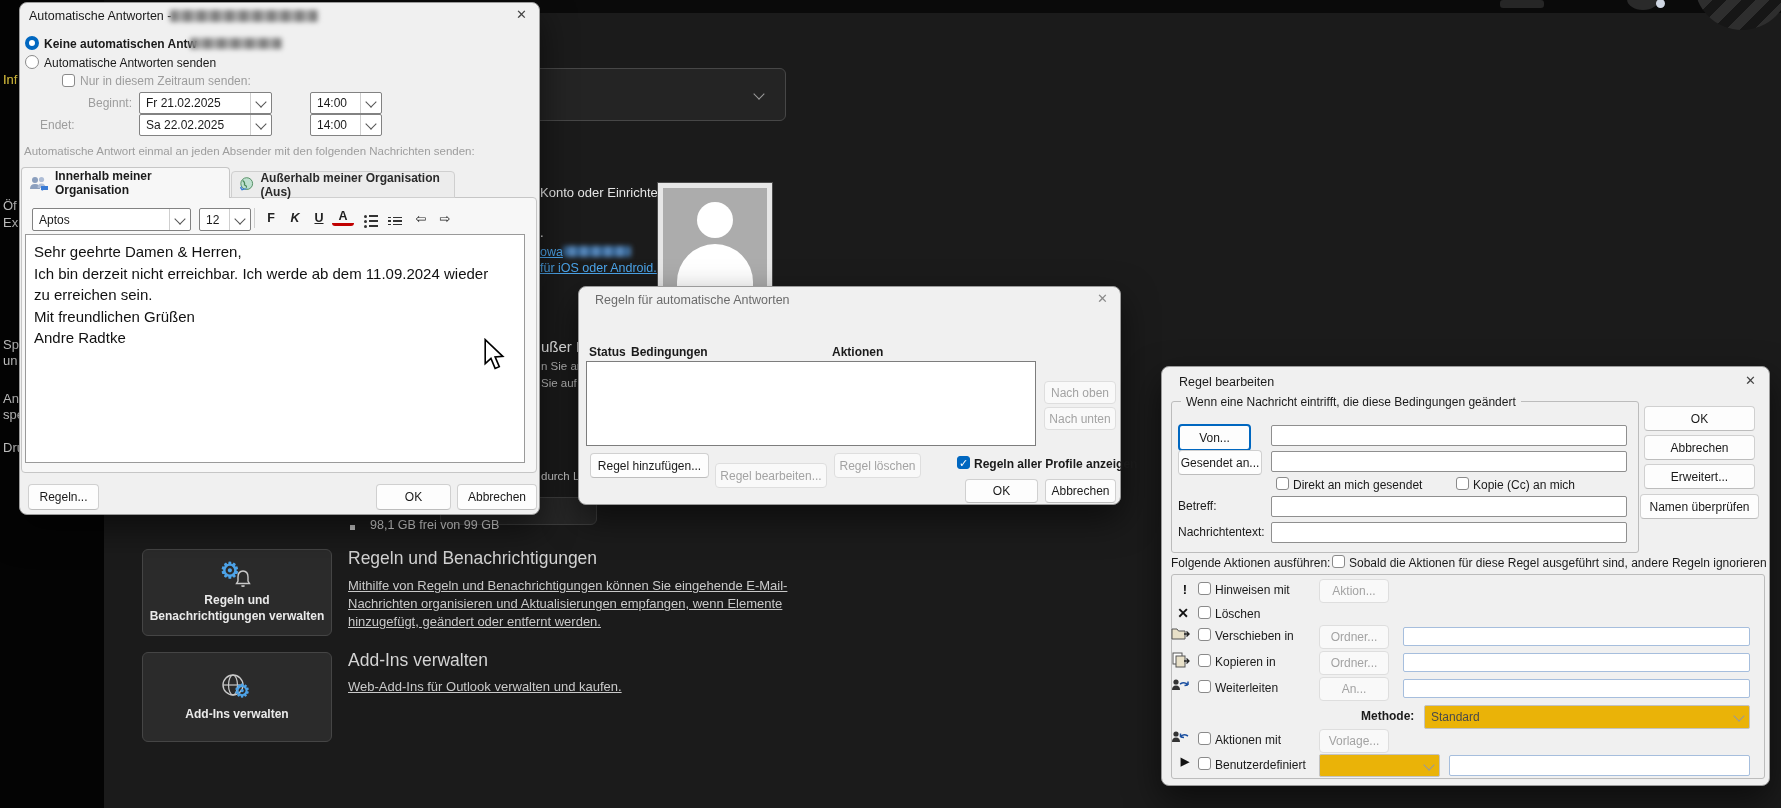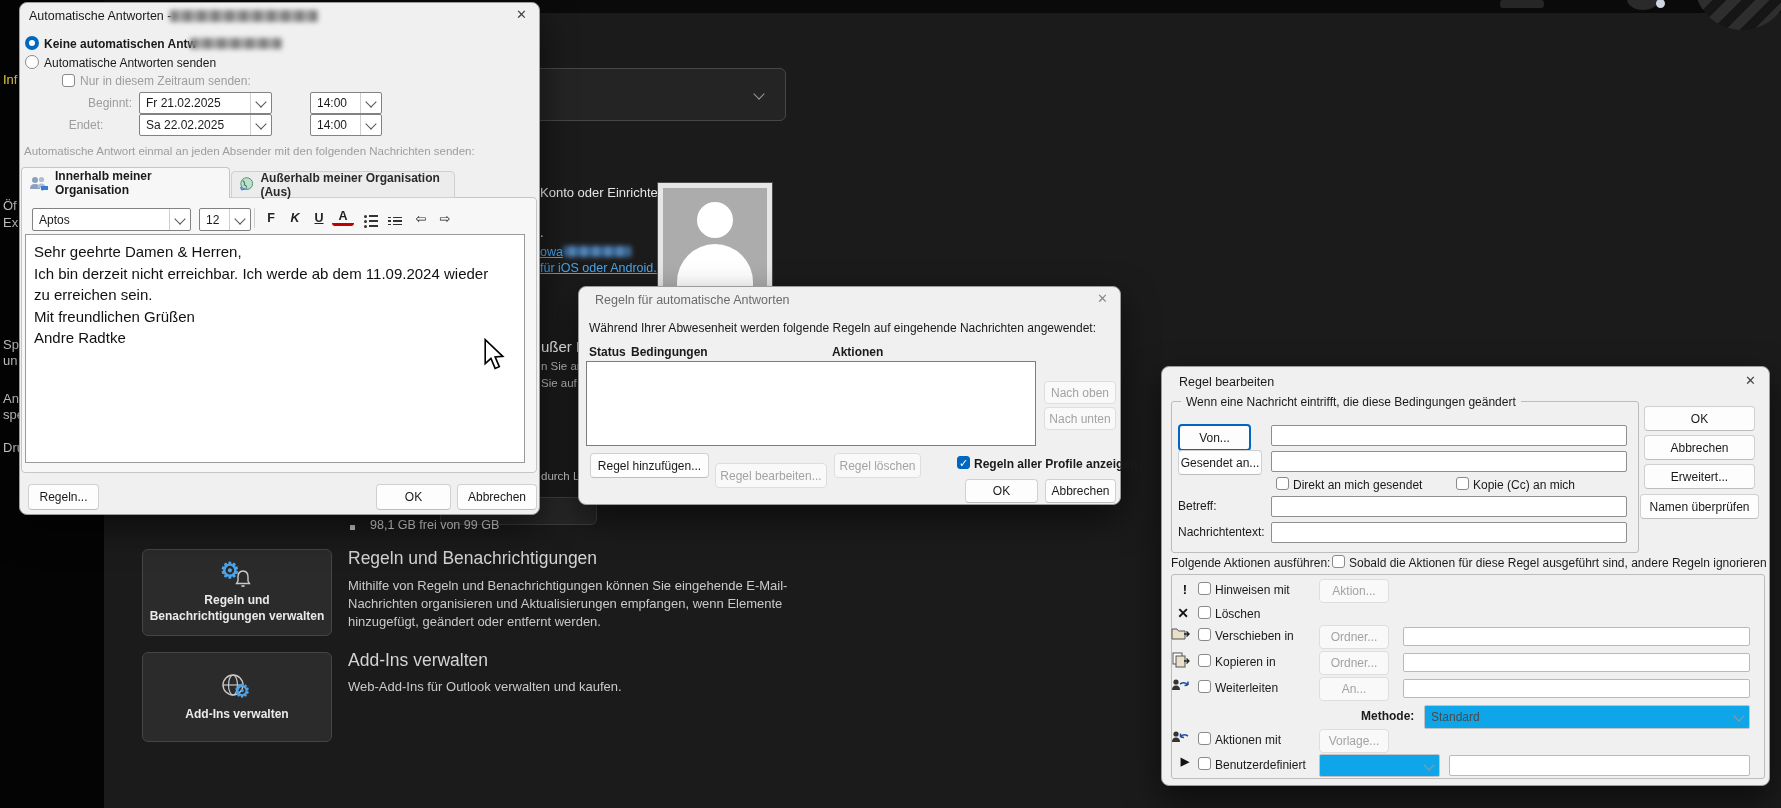"Endet:" span.abs { text-align: center -> left }
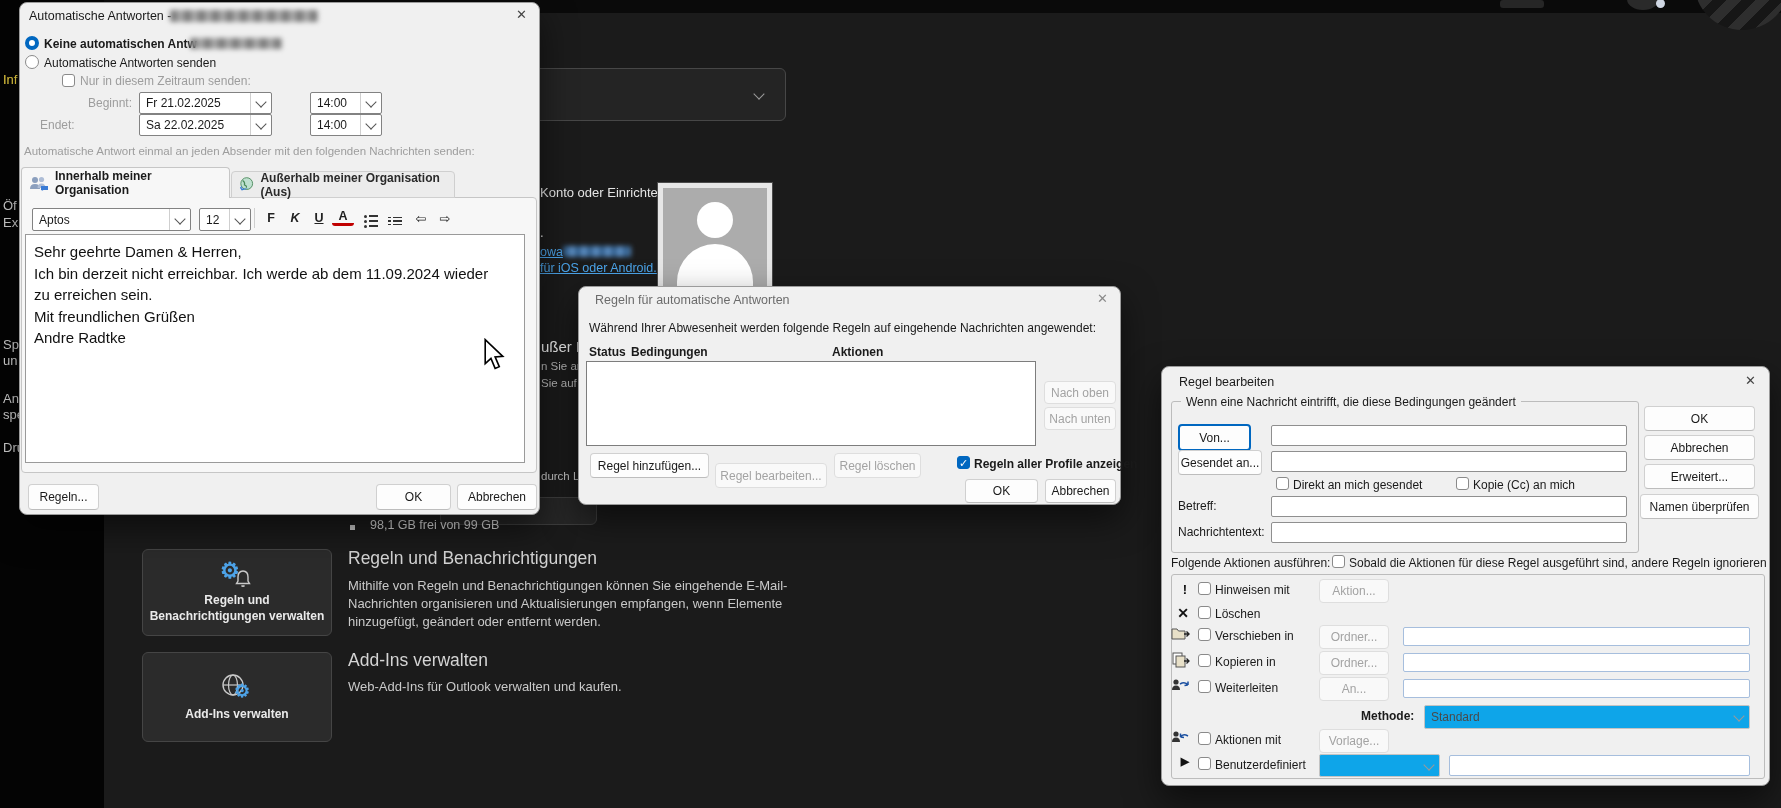"Während Ihrer Abwesenheit werden" span.abs { html: <span>Während Ihrer Abwesenheit werden folgende Regeln auf eingehende Nachrichten angewendet:</span> -> none }
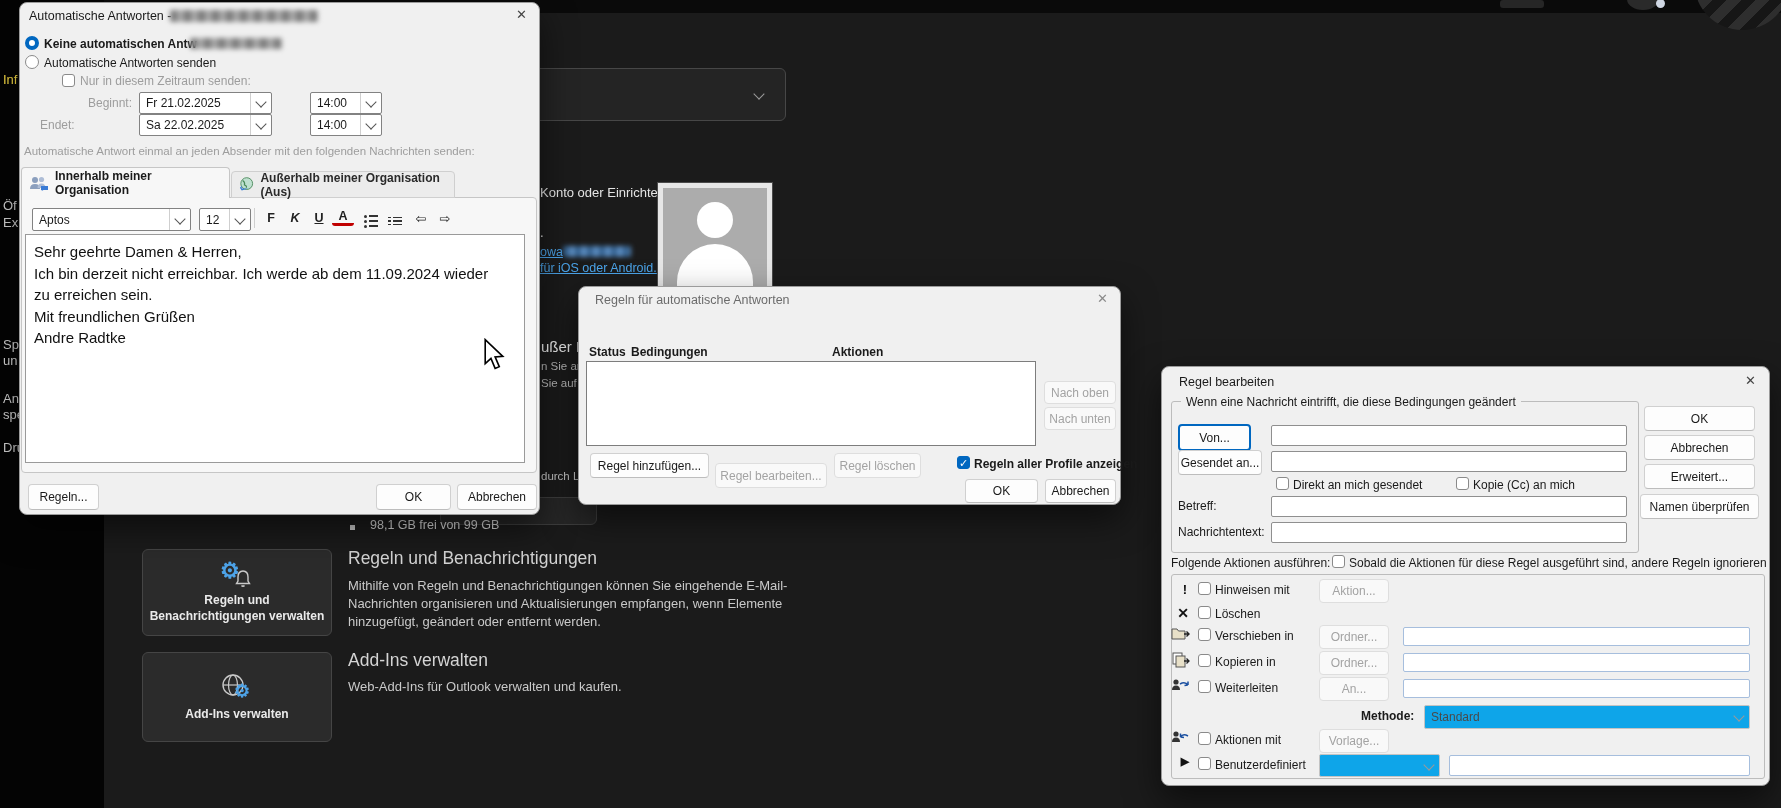"Mithilfe von Regeln und" .bg-par { text-decoration: none -> underline }
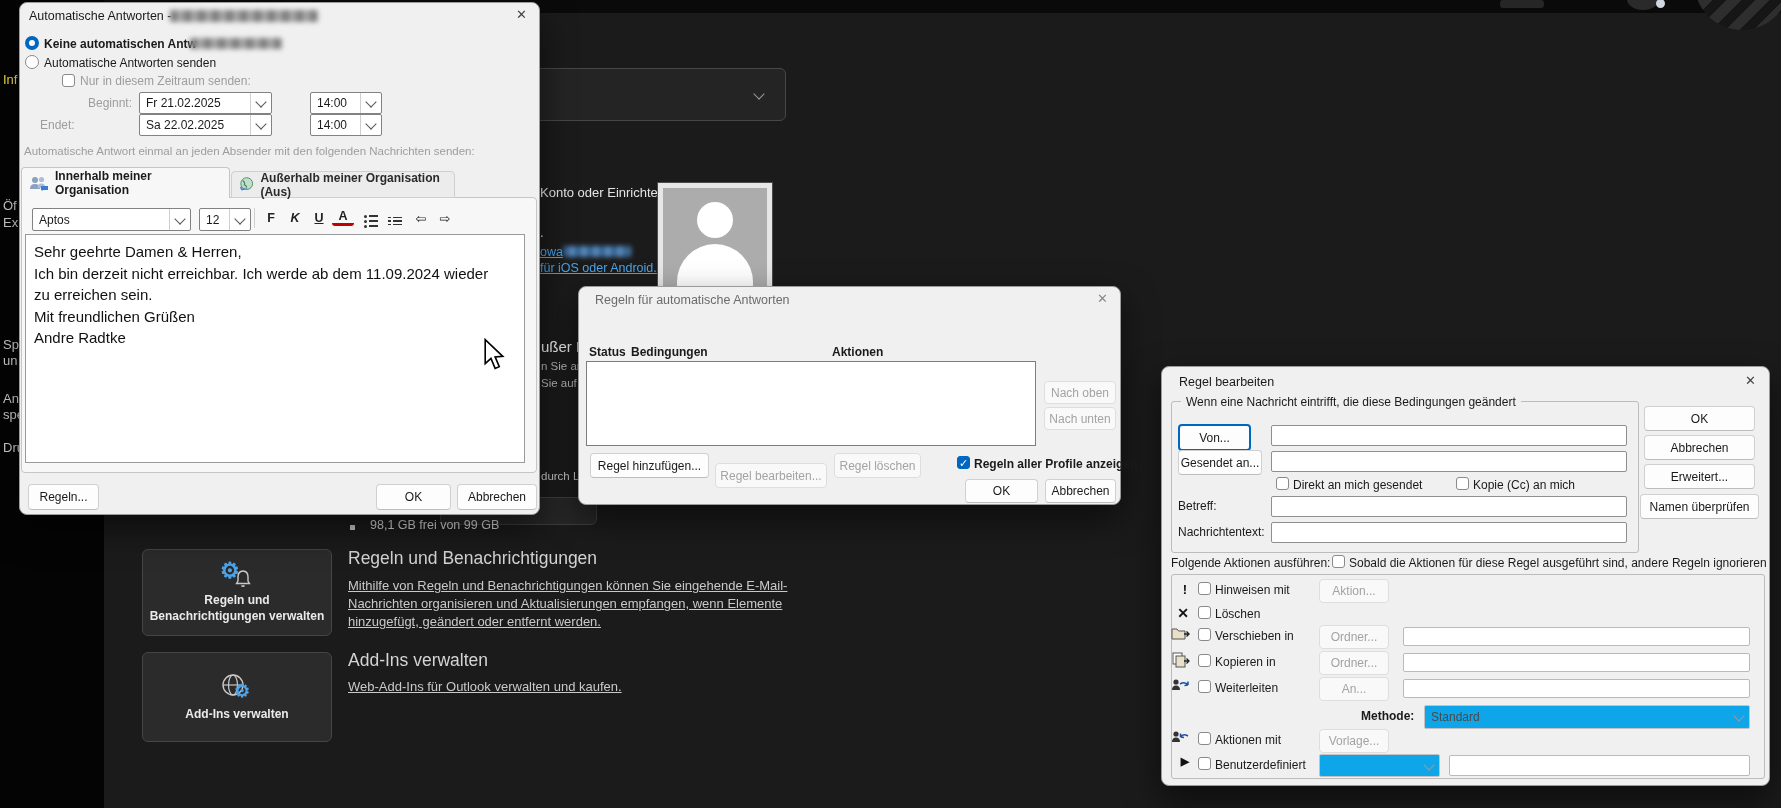"Standard" .combo.dis { background: #0ea5e9 -> #eab308 }
